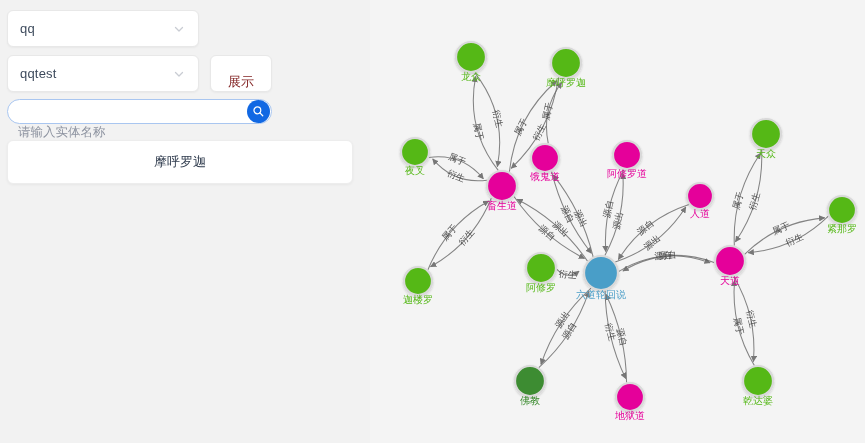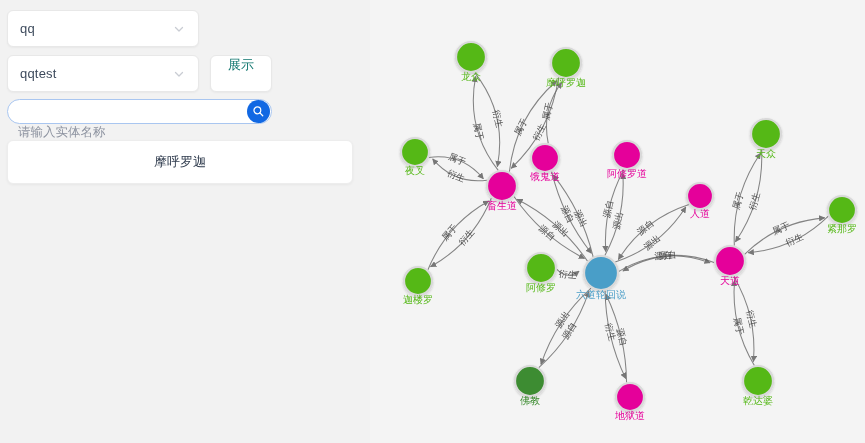"展示" #btn-show { align-items: flex-start -> flex-end; color: #0f766e -> #7f1d1d }
